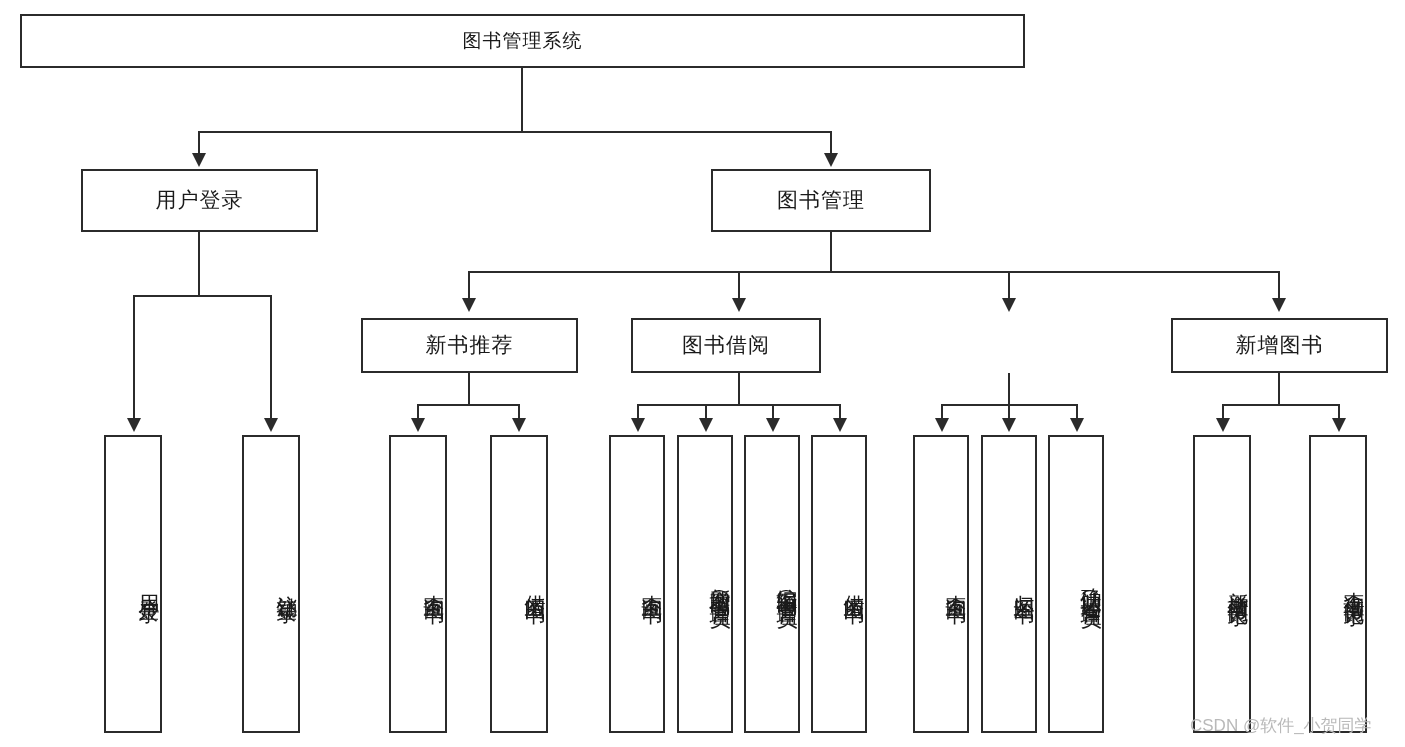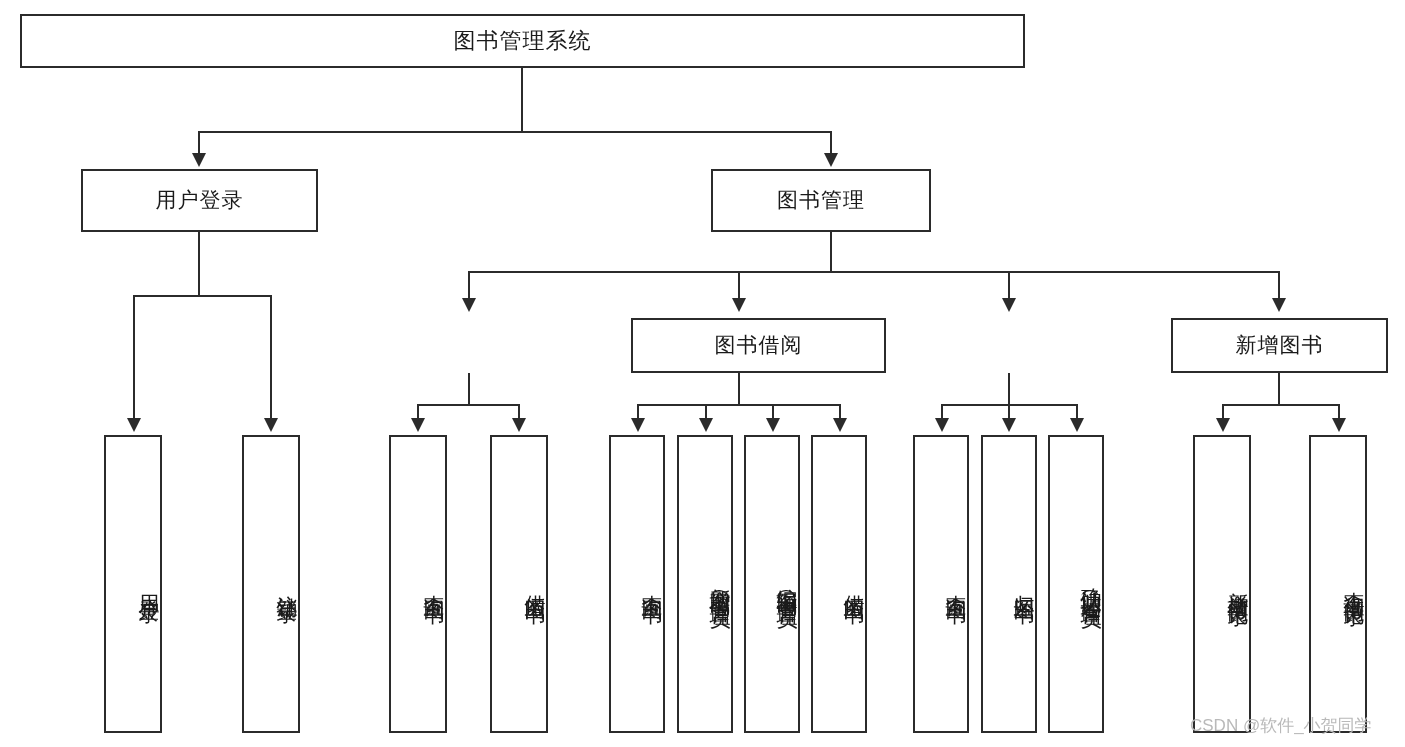"图书管理系统" .node.root { font-size: 22px -> 19px }
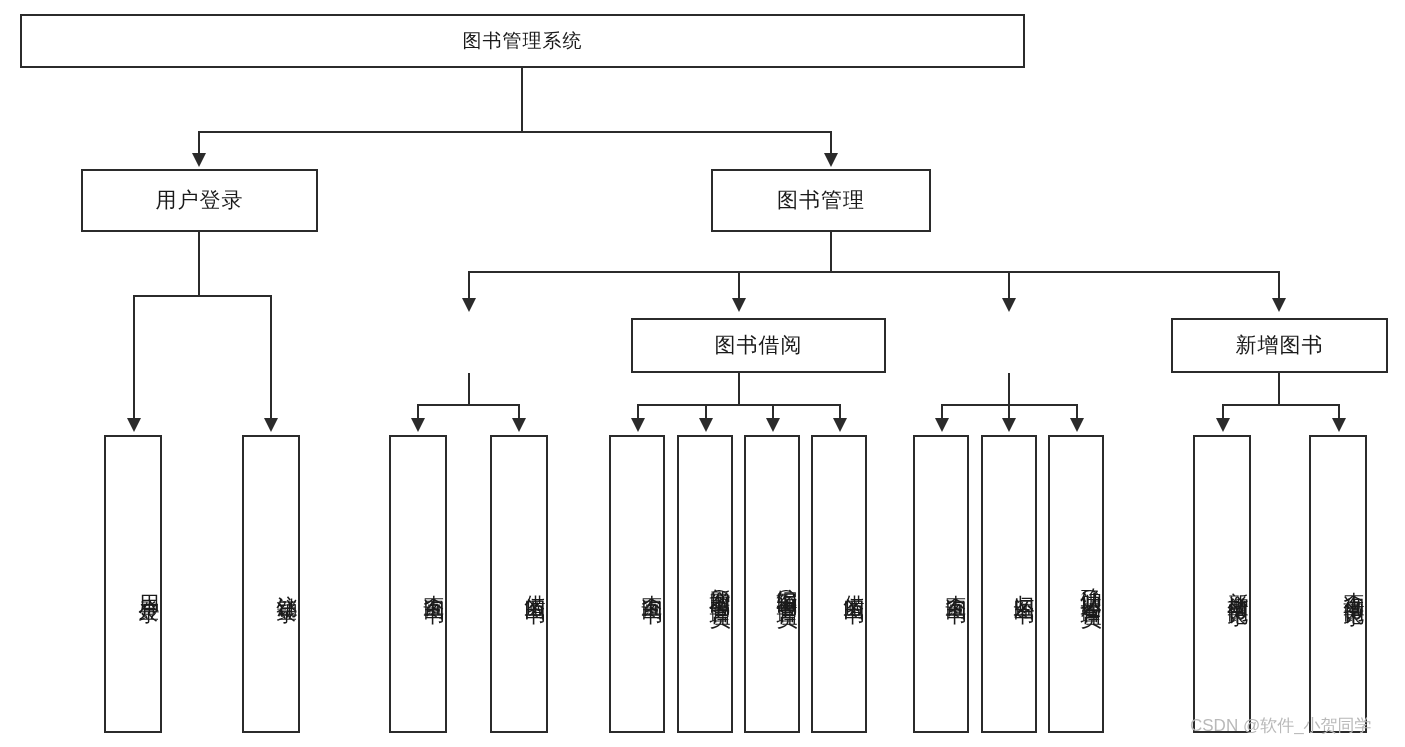"新书推荐" div.node { html: none -> <div> <span>新书推荐</span> </div> }
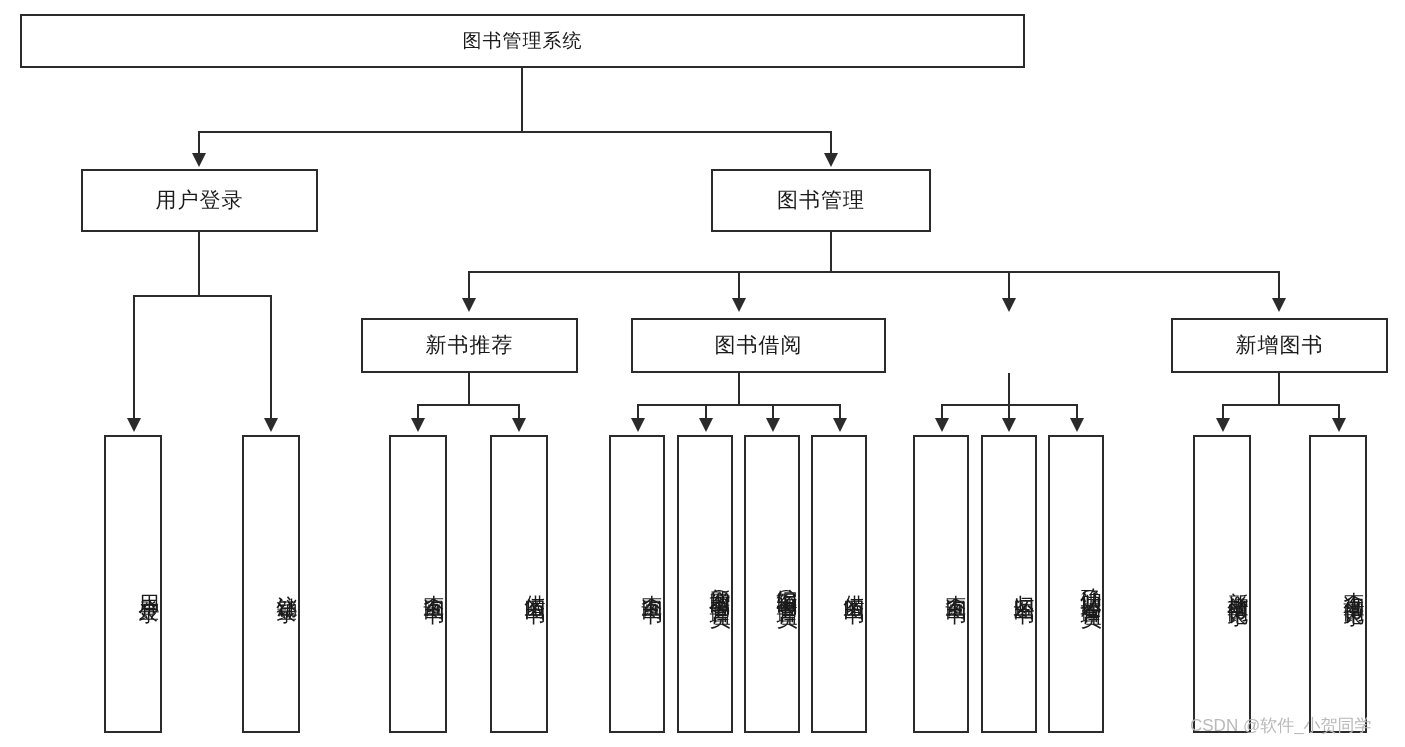"图书借阅" div.node { width: 255px -> 190px }
